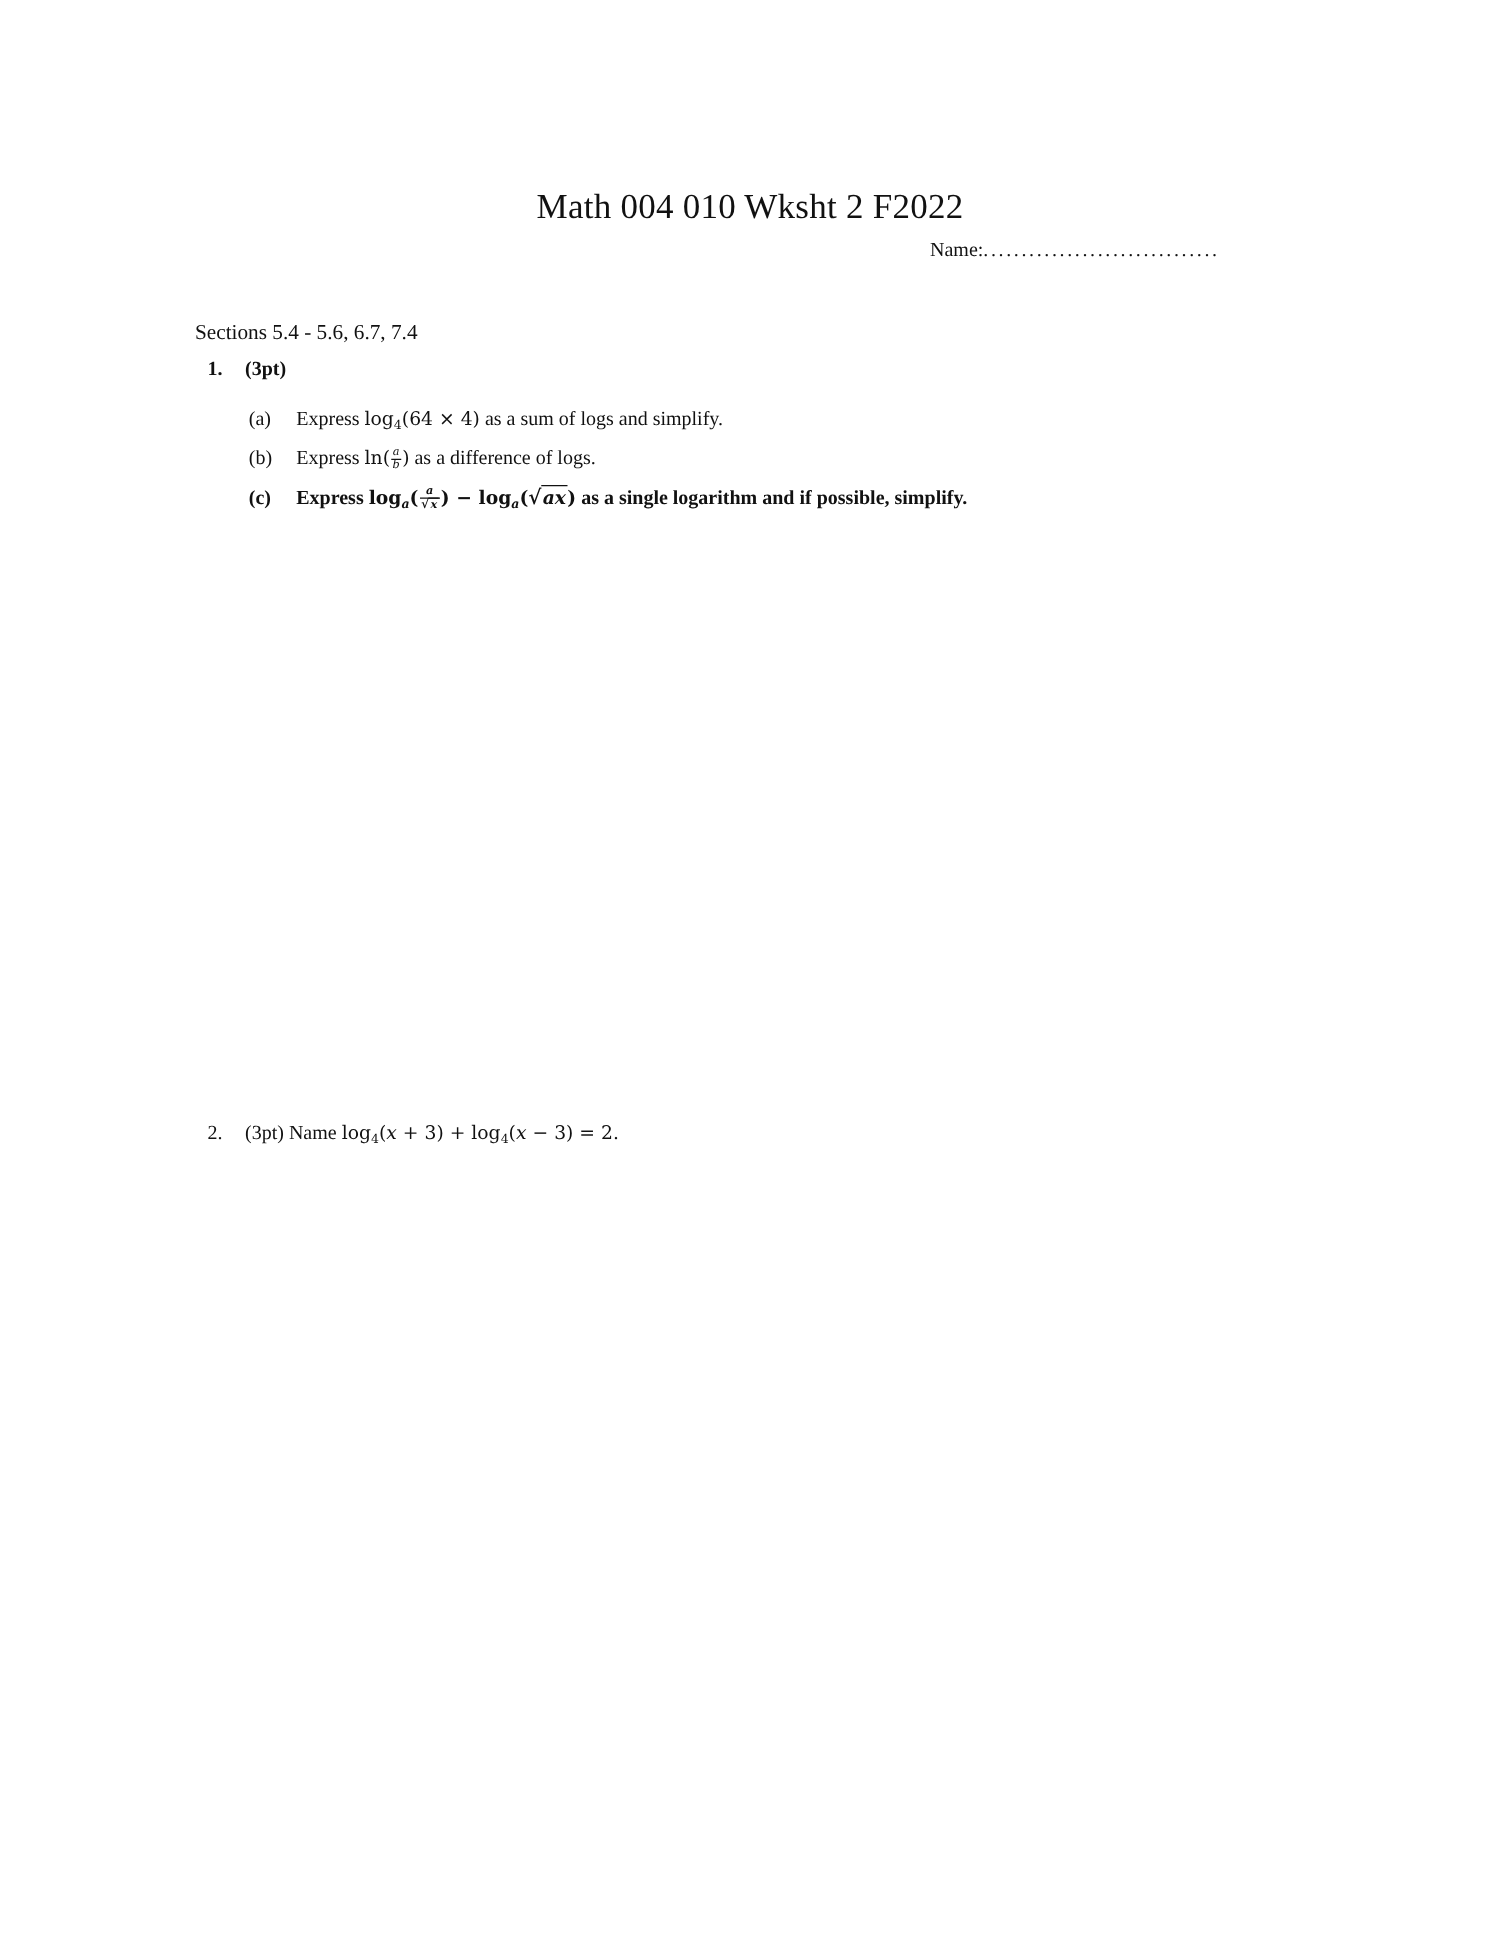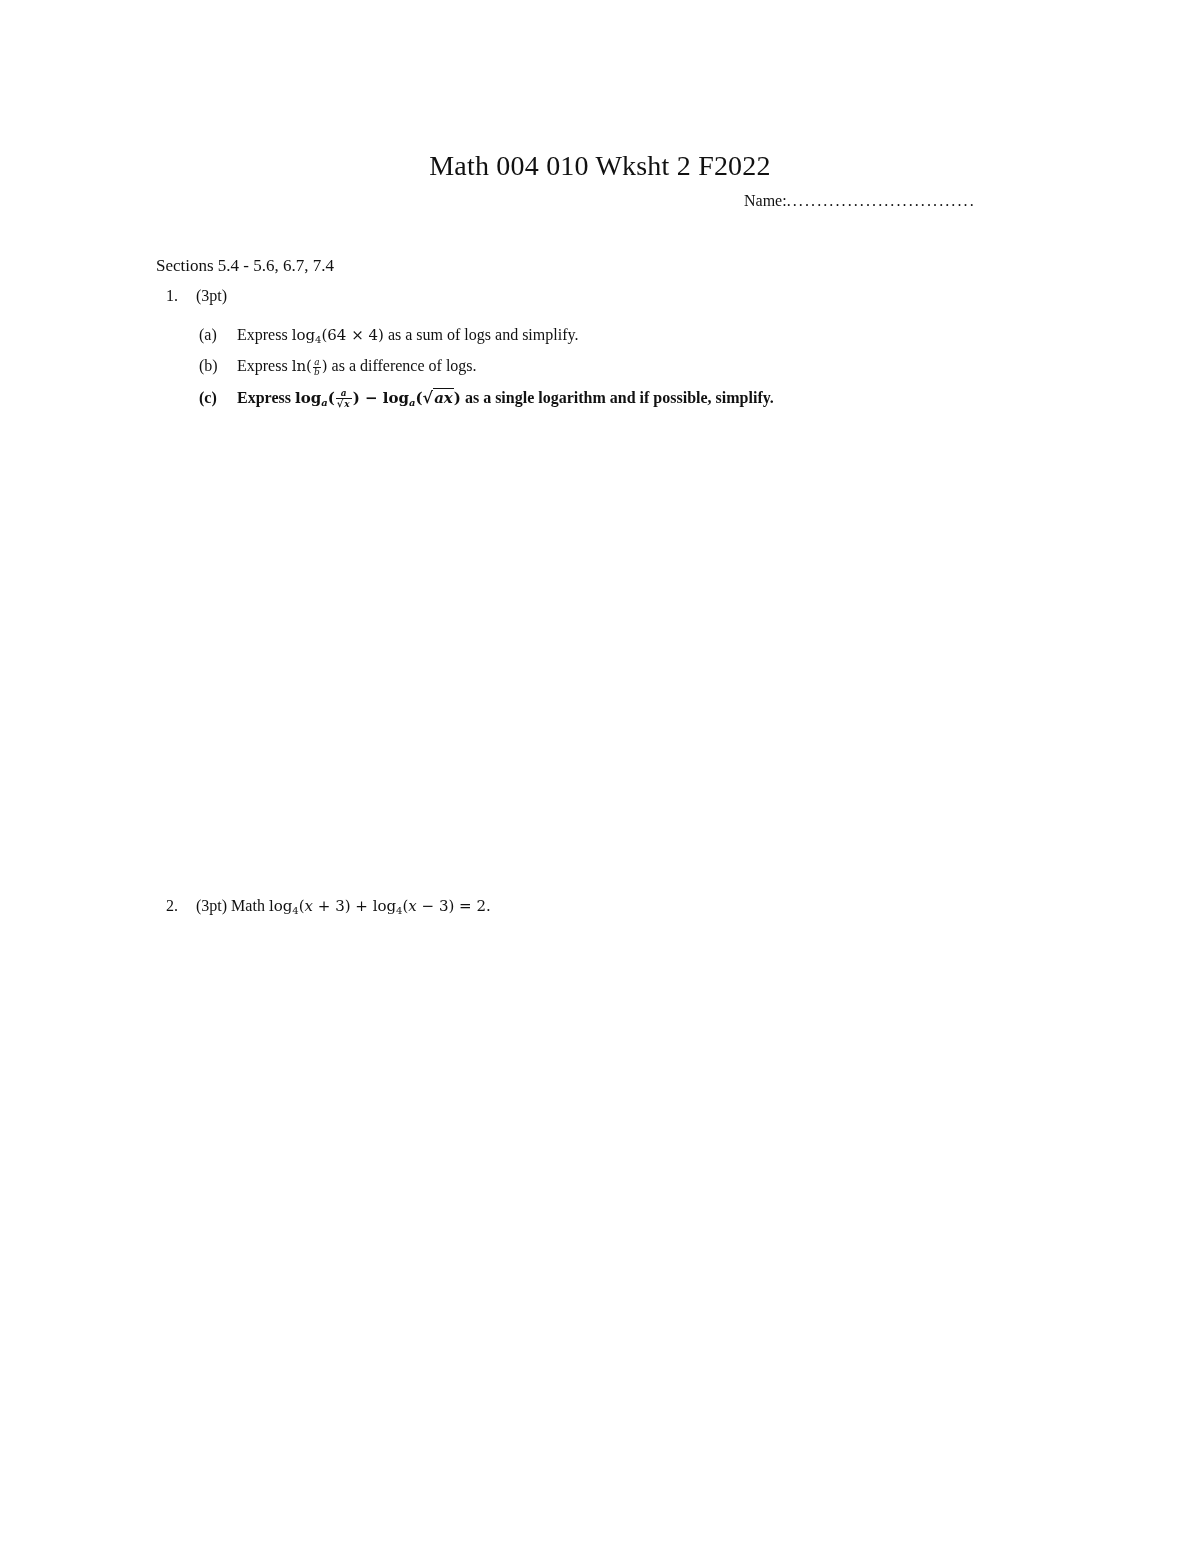"1. (3pt)" div.q { font-weight: none -> bold }
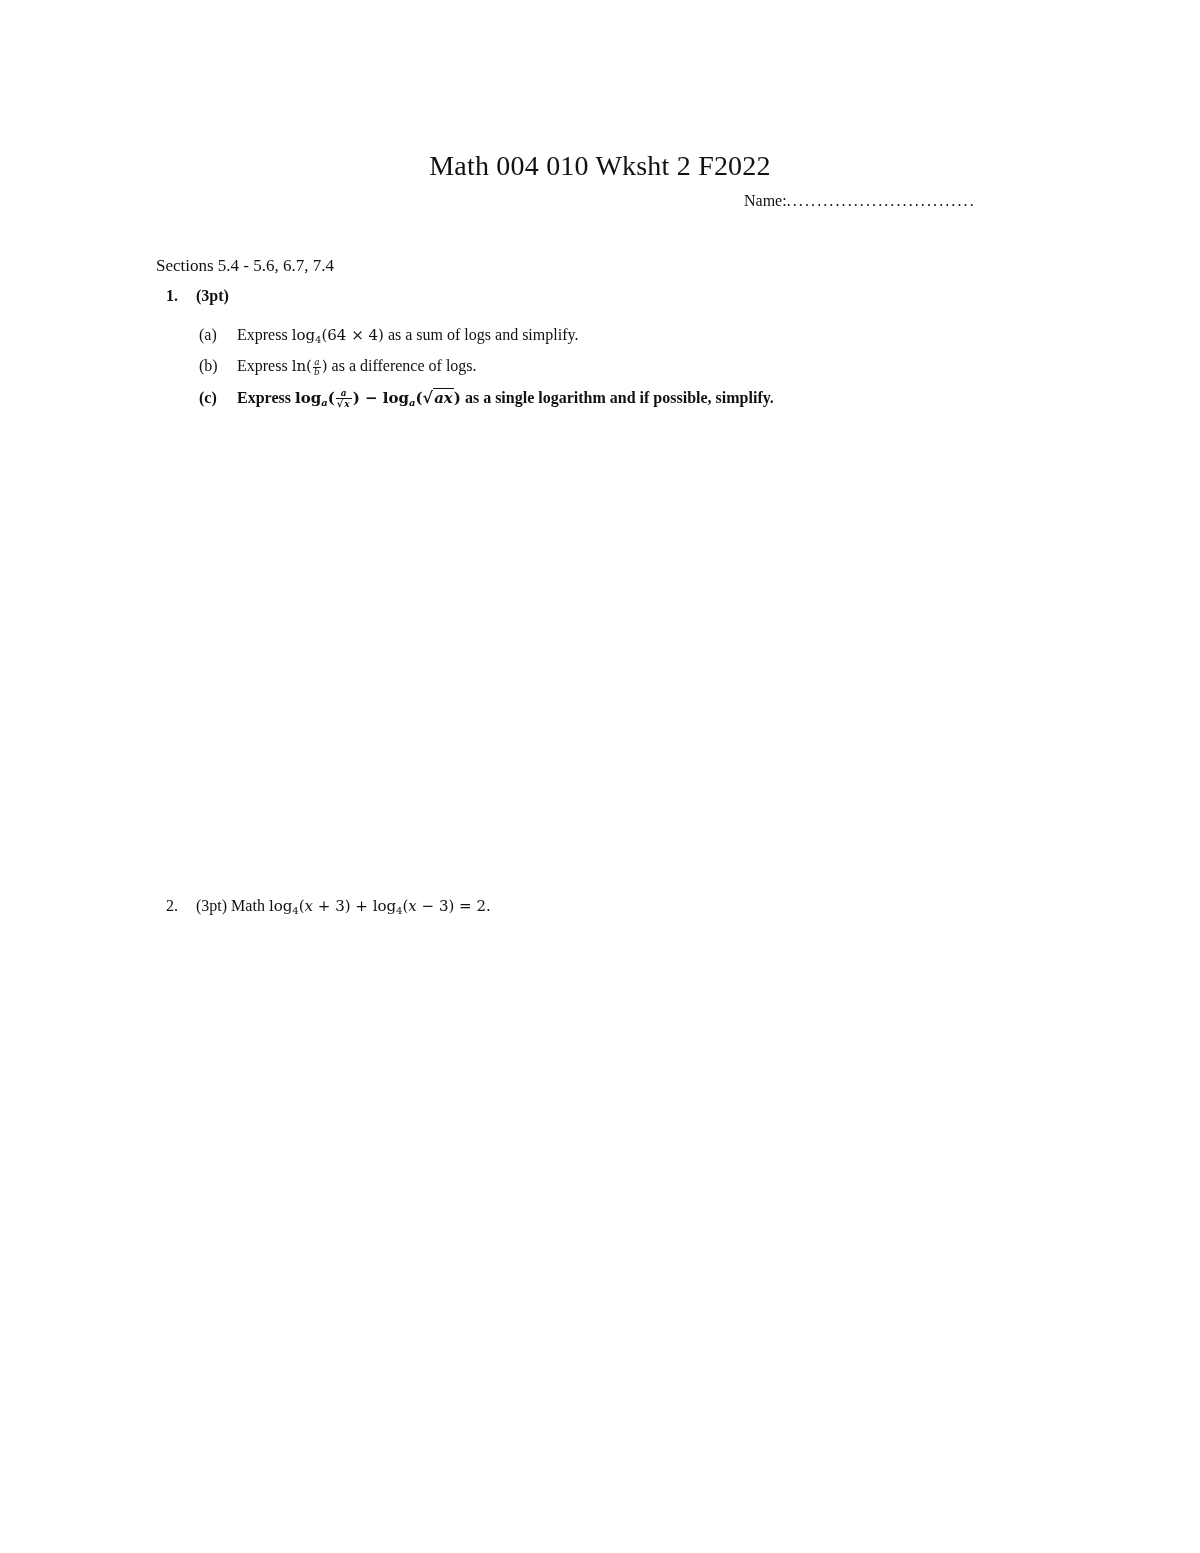"Math" span { text: Math -> Name }
